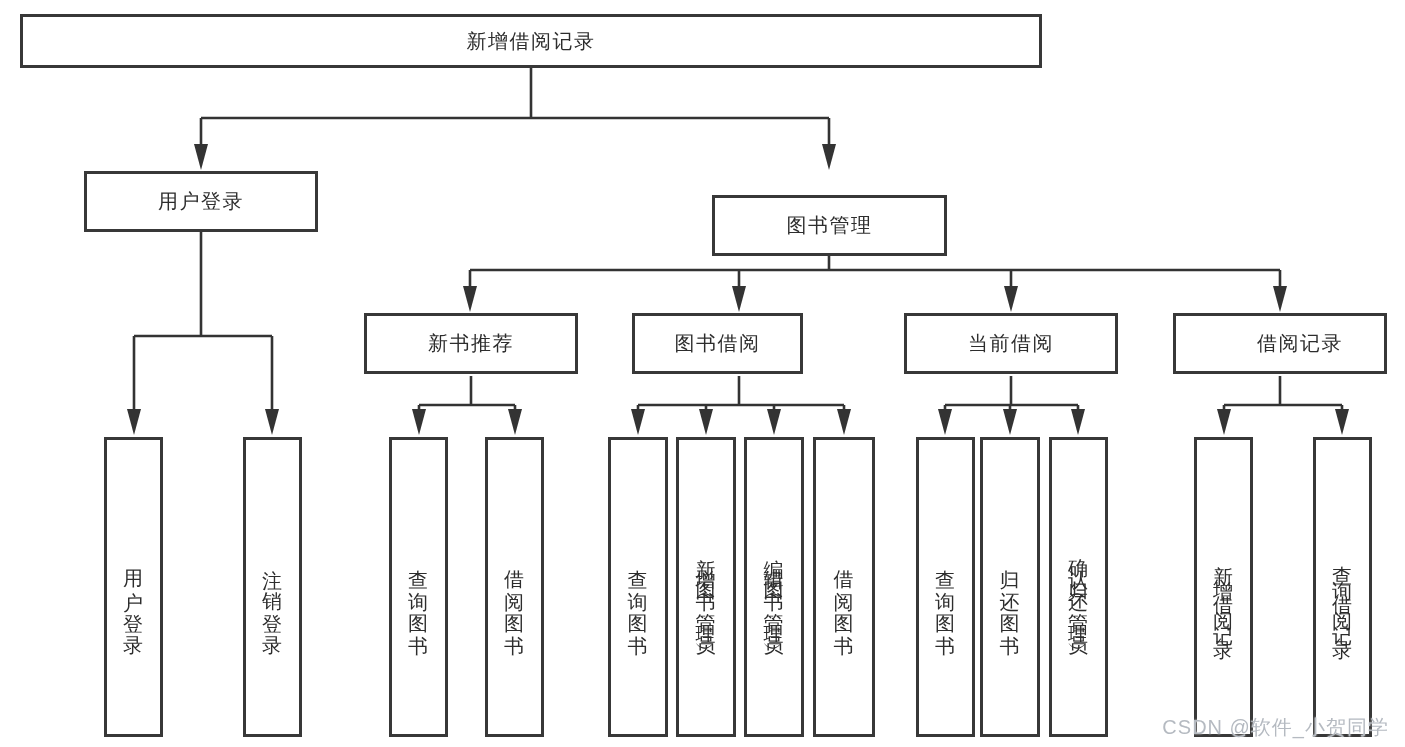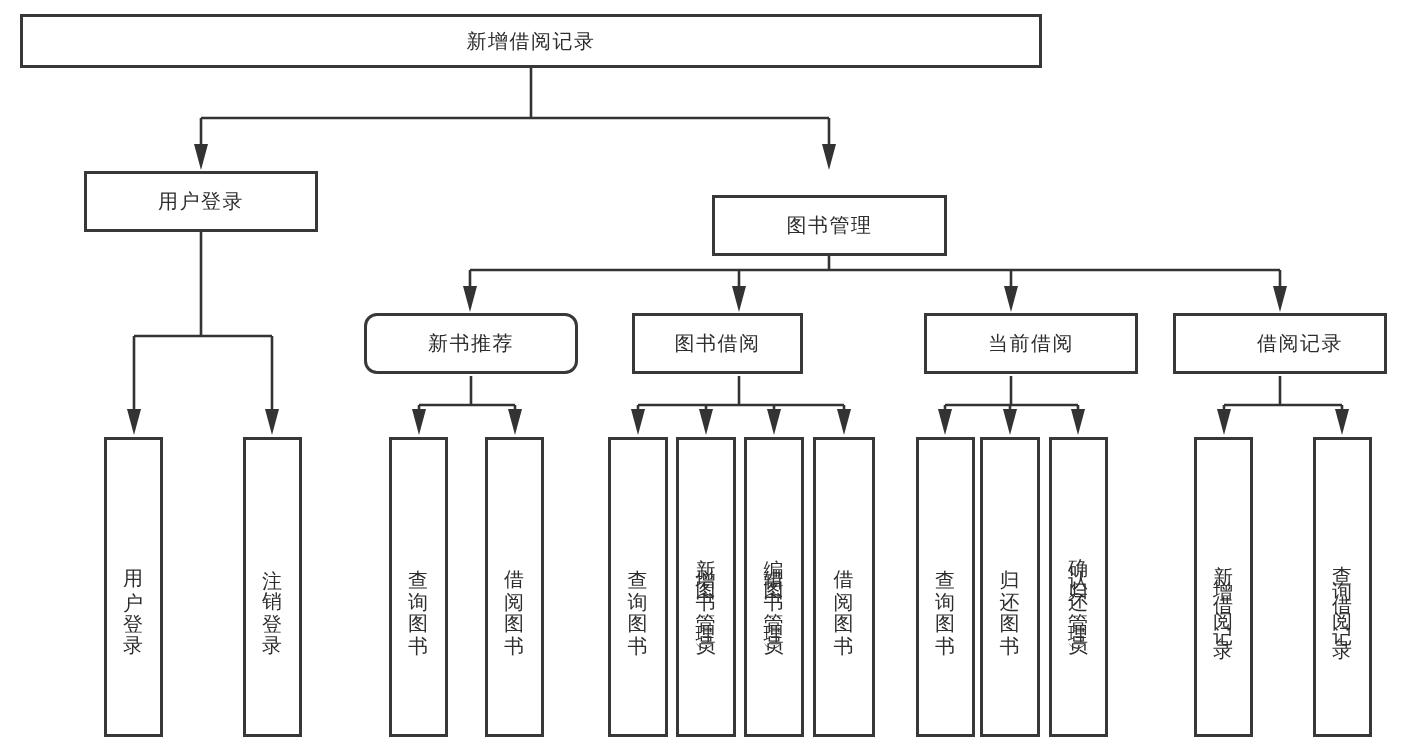"新书推荐" div.box { border-radius: 13px -> none }
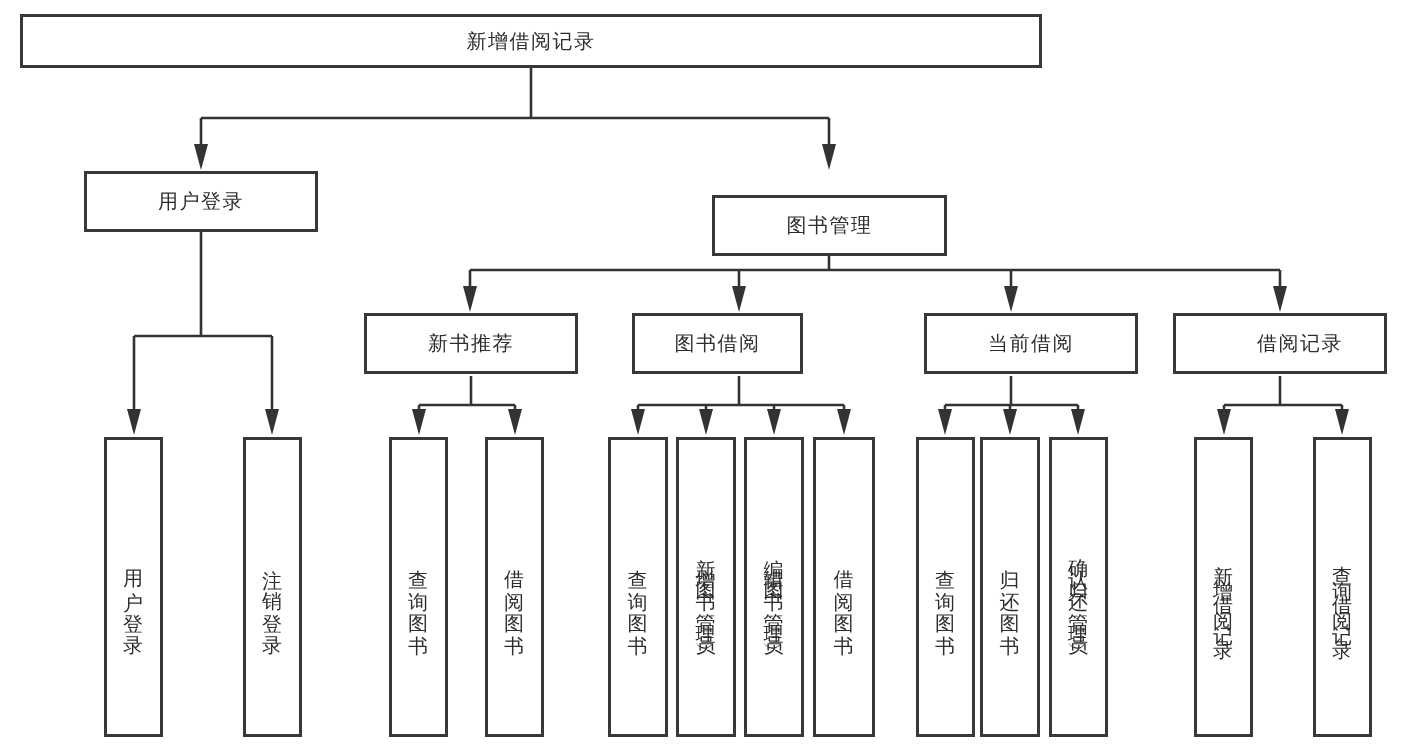"当前借阅" div.box { margin-left: 20px -> none }
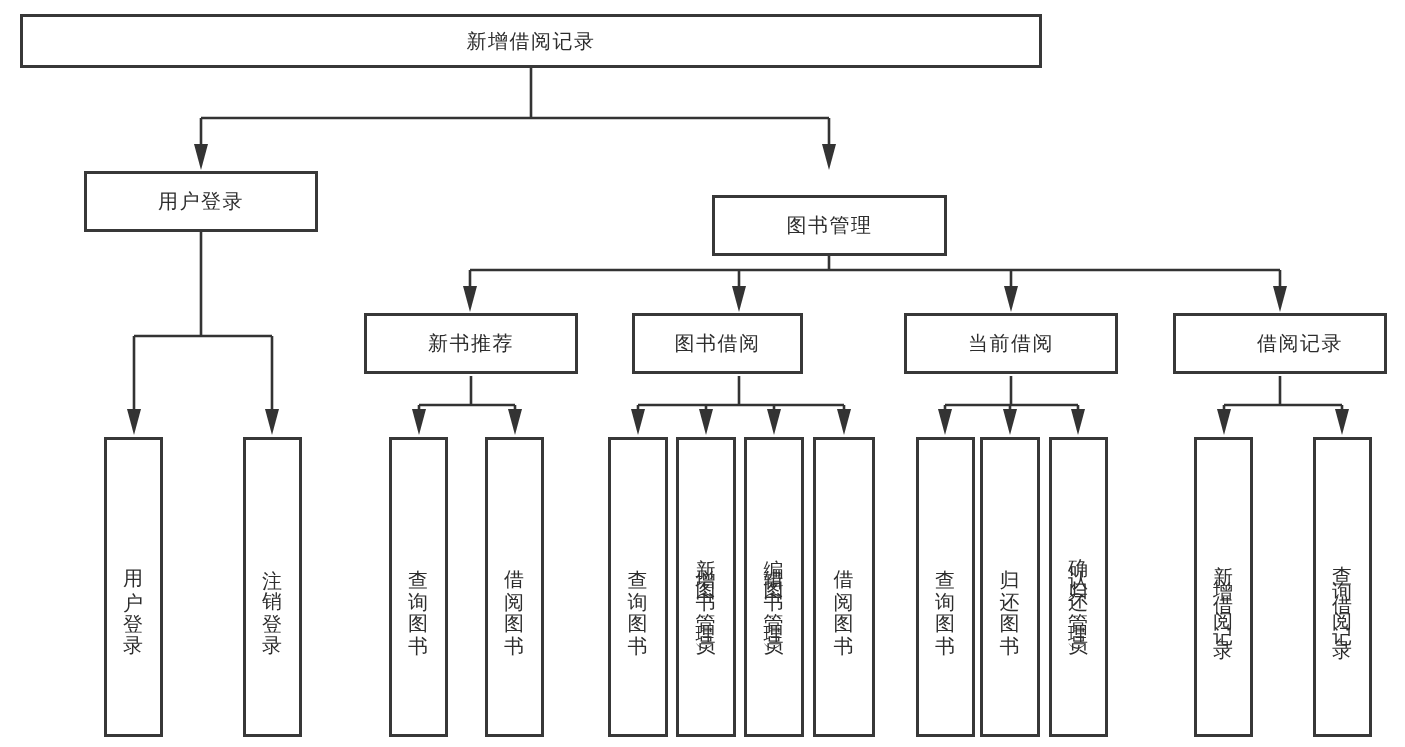"CSDN @软件_小贺同学" div.watermark { html: none -> <div>CSDN @软件_小贺同学</div> }
